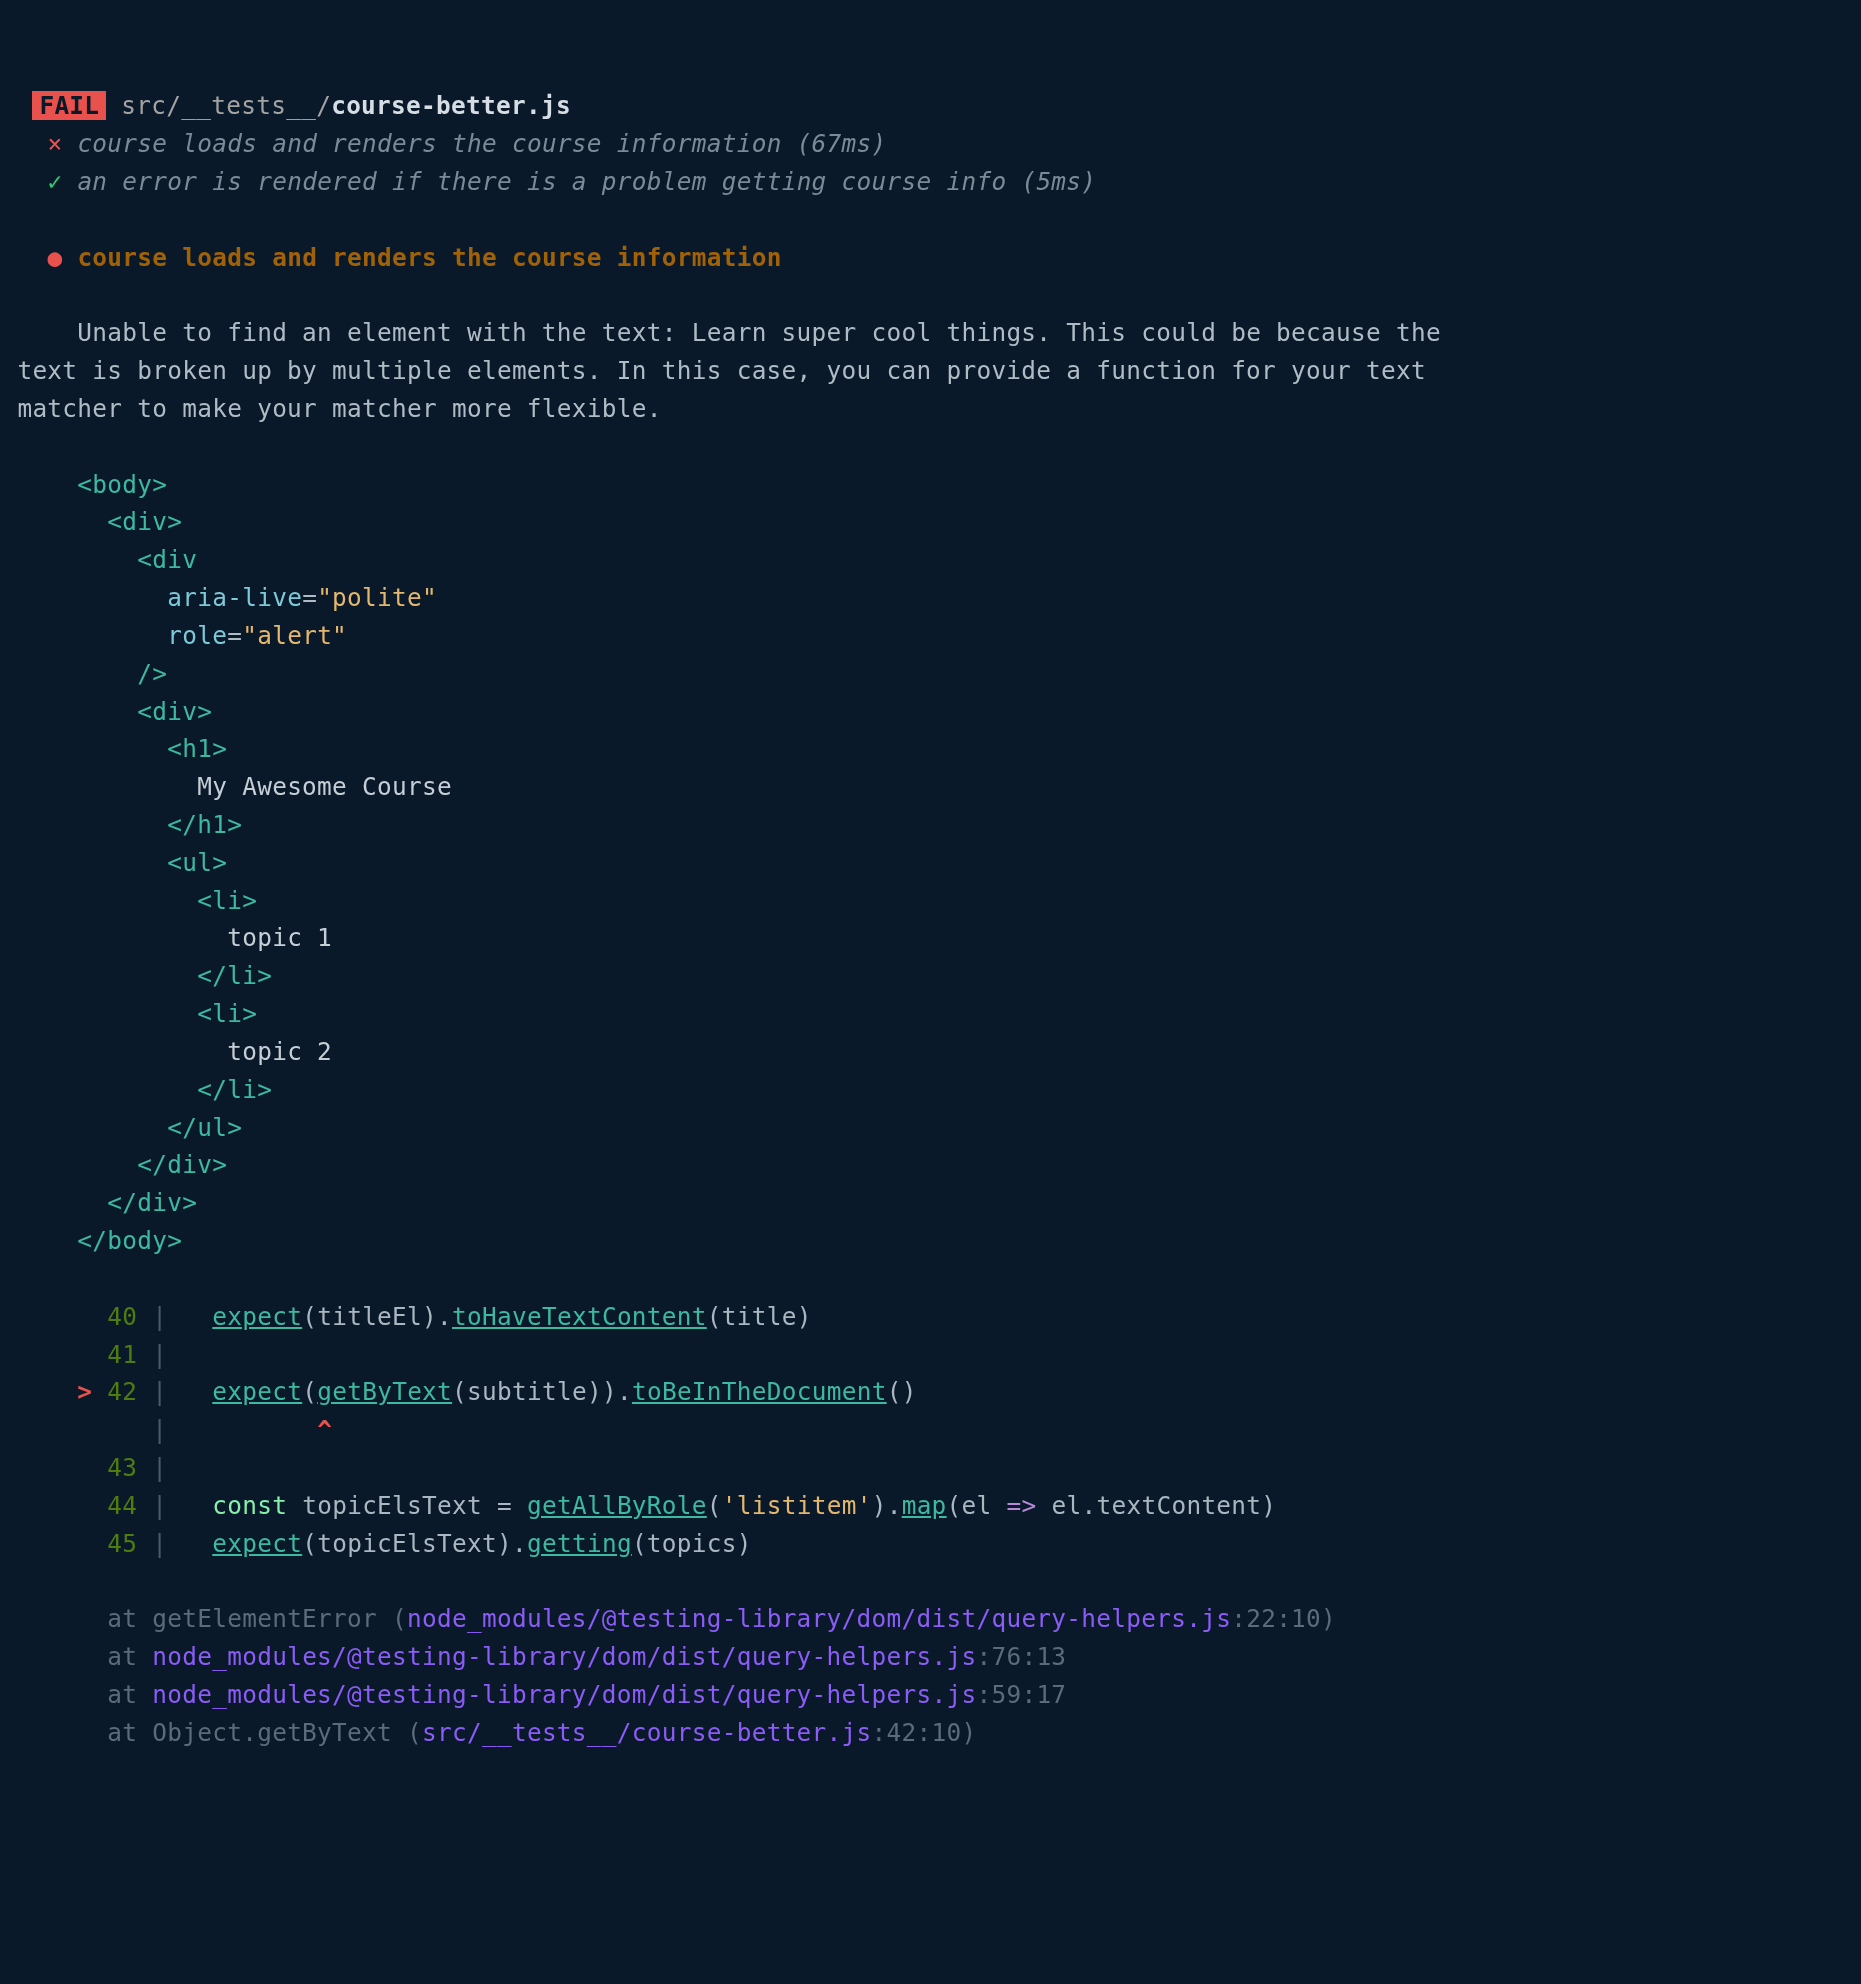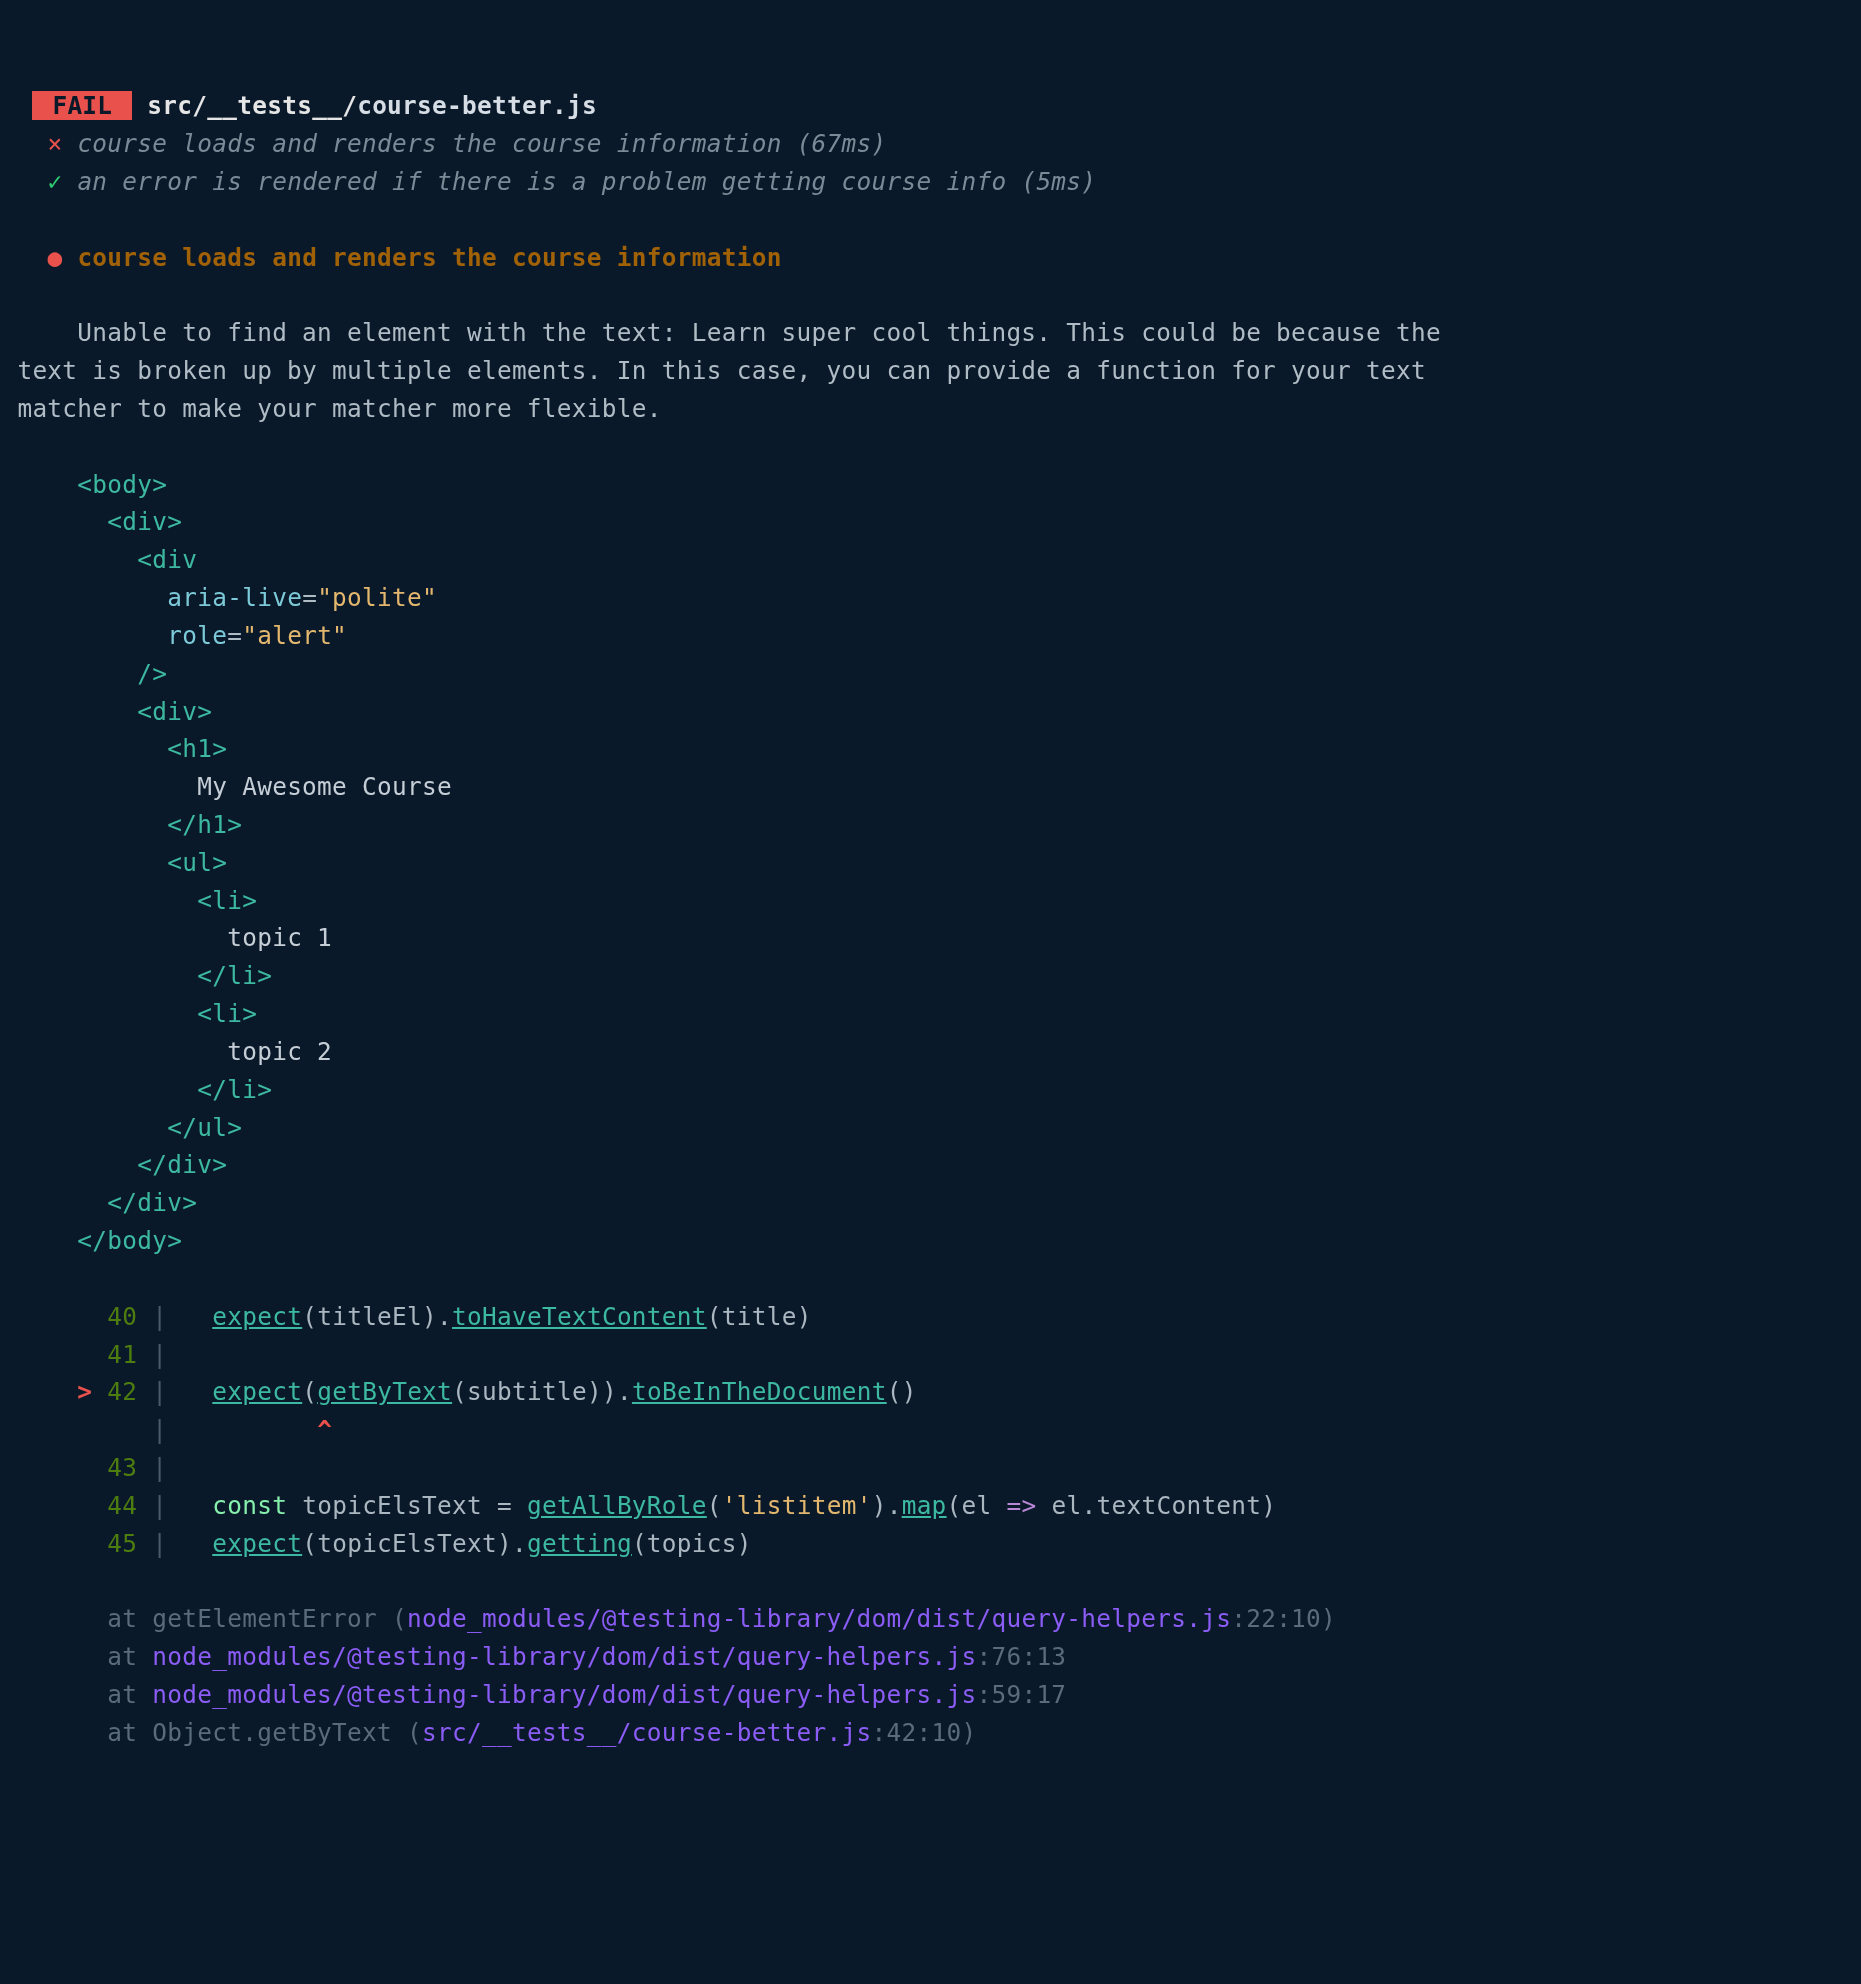"FAIL" .fail-badge { padding: 0 20px -> 0 7px }
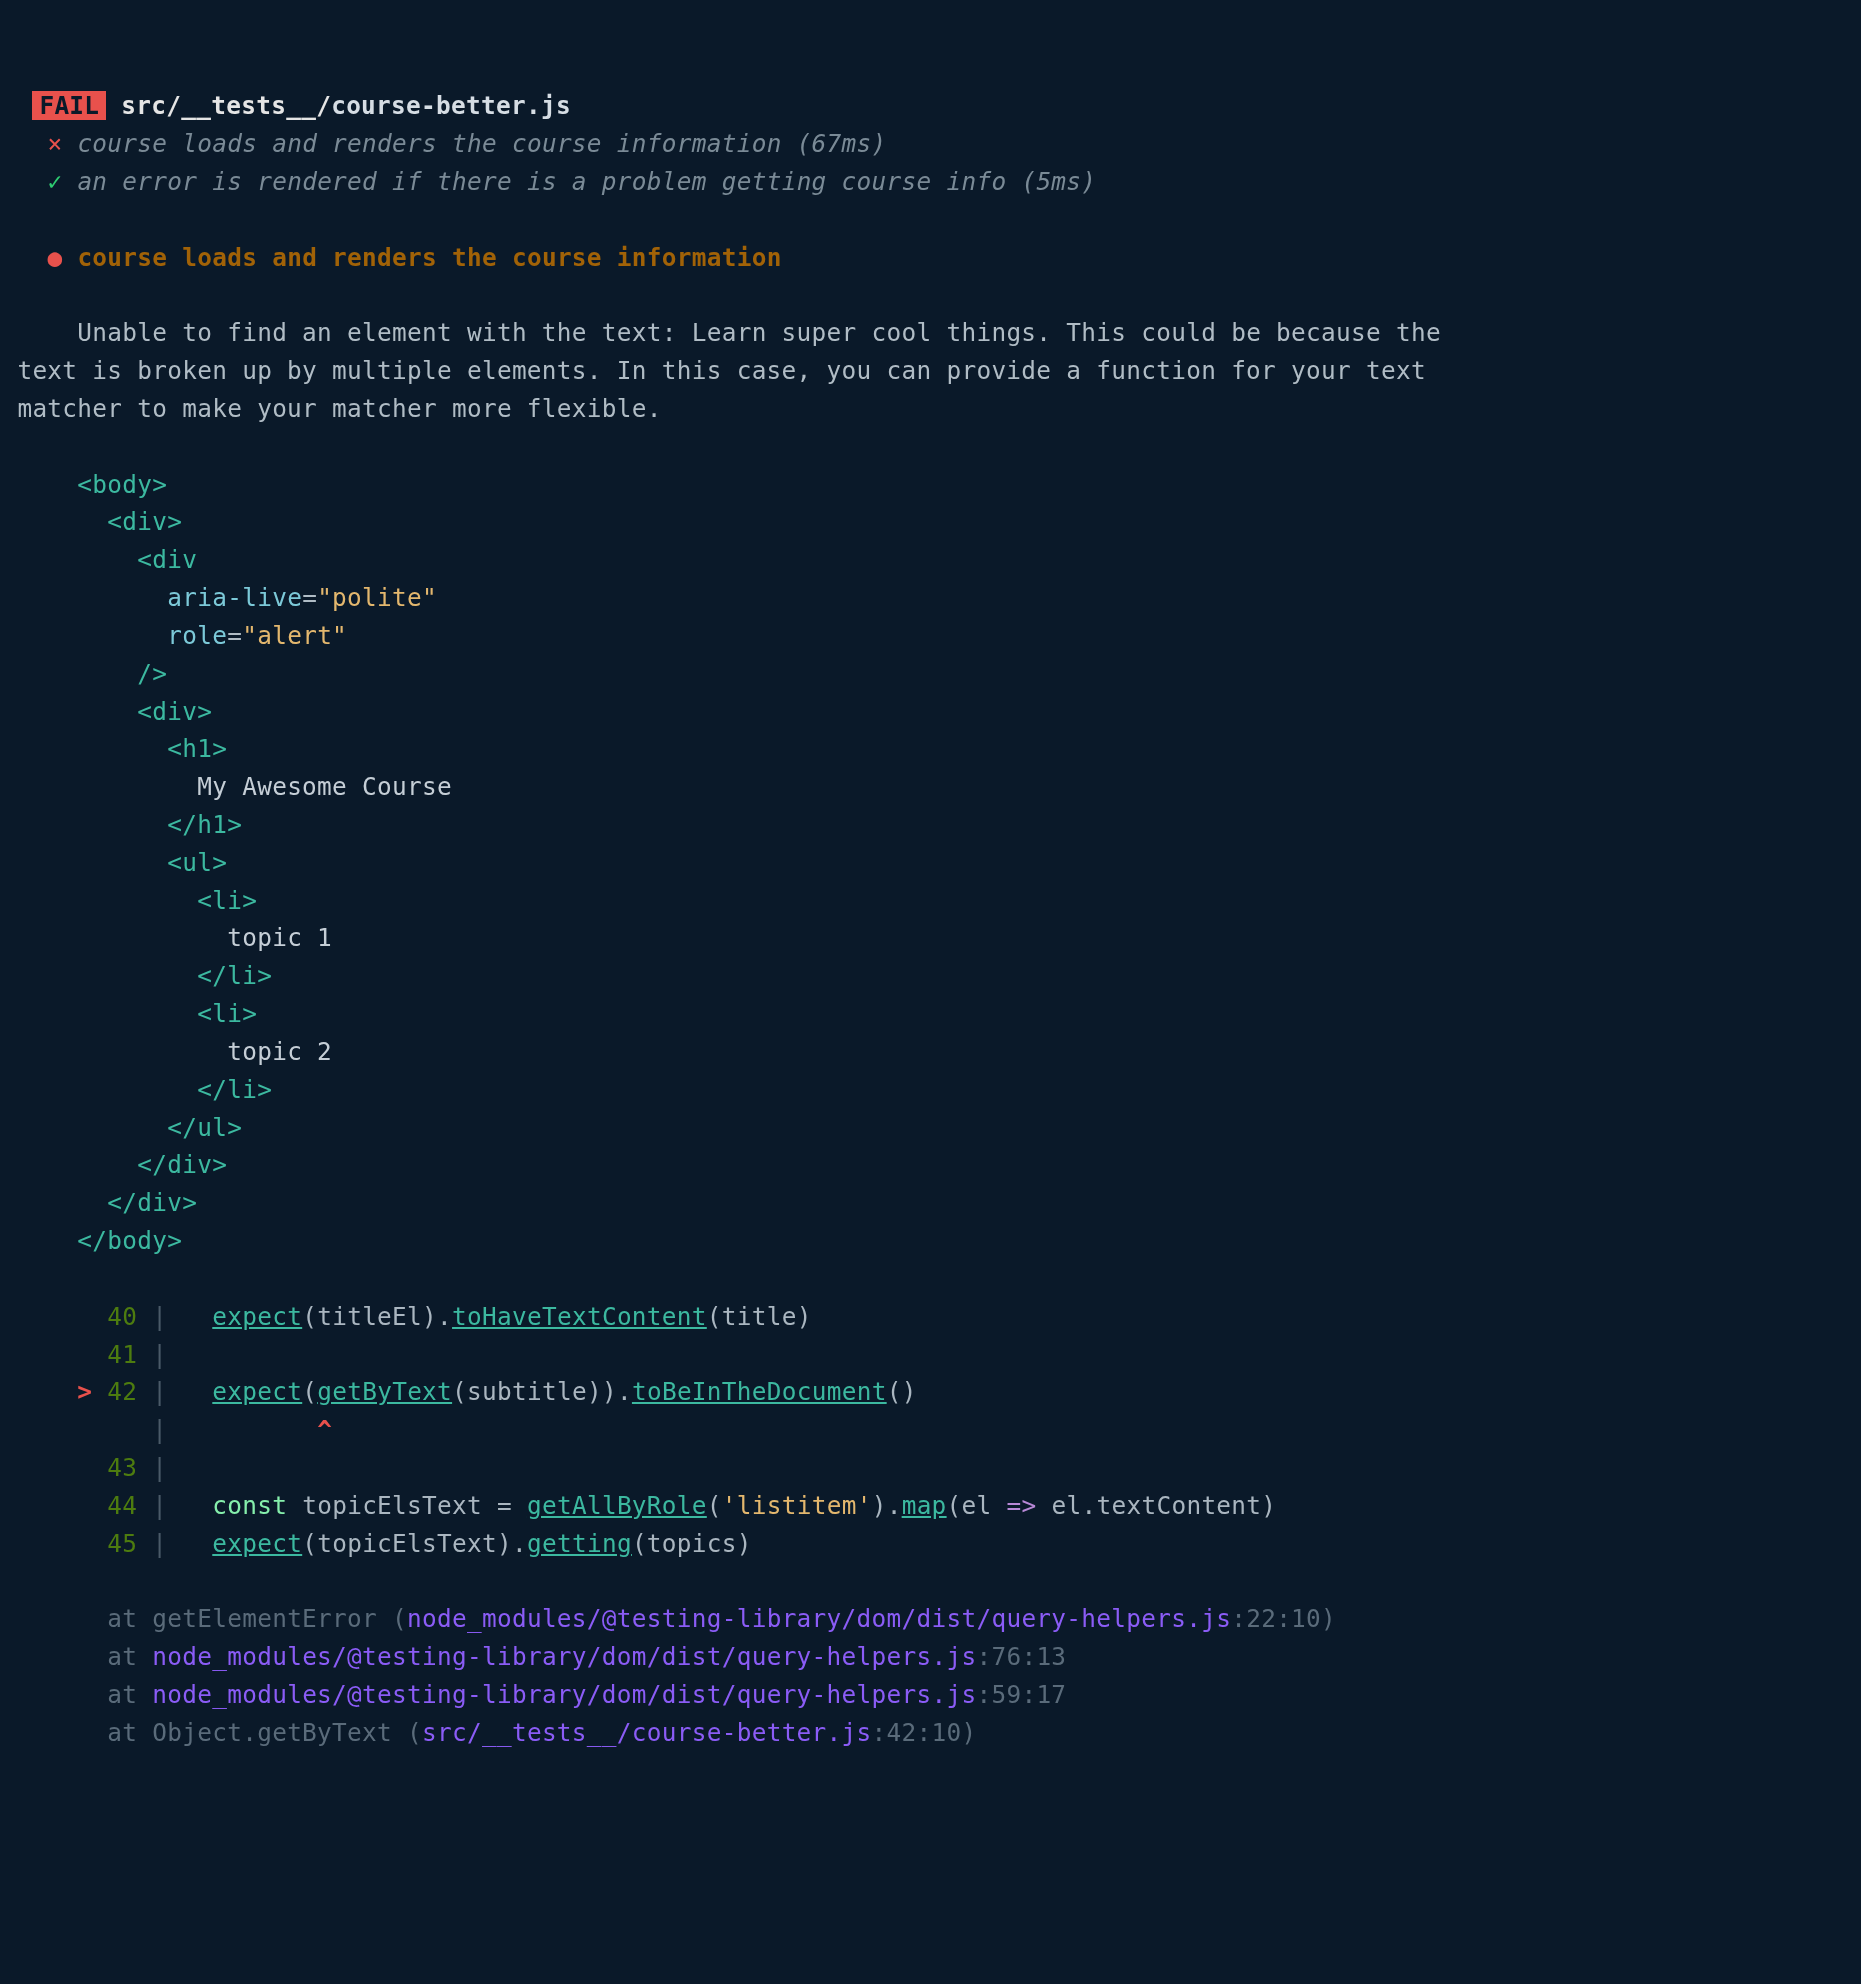"src/__tests__/" .path-dim { color: #e5e5e5 -> #a3a3a3; font-weight: bold -> none }
